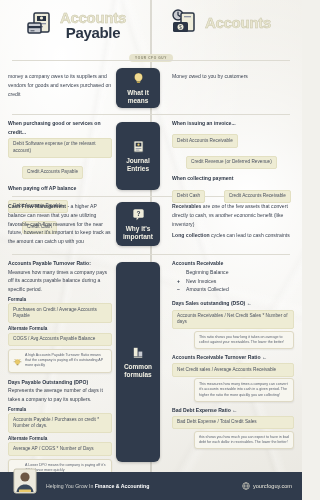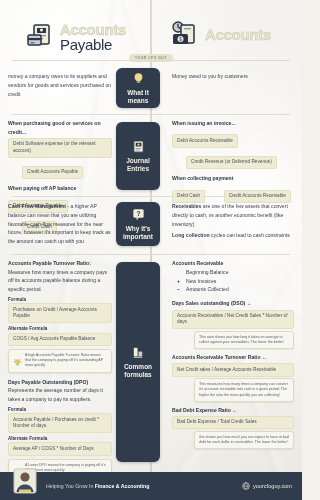"Accounts" .header { top: 12px -> 0 }
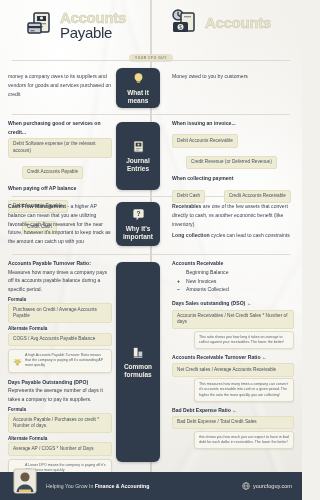"Payable" .btitle .l2 { font-weight: normal -> bold; text-align: none -> center }
